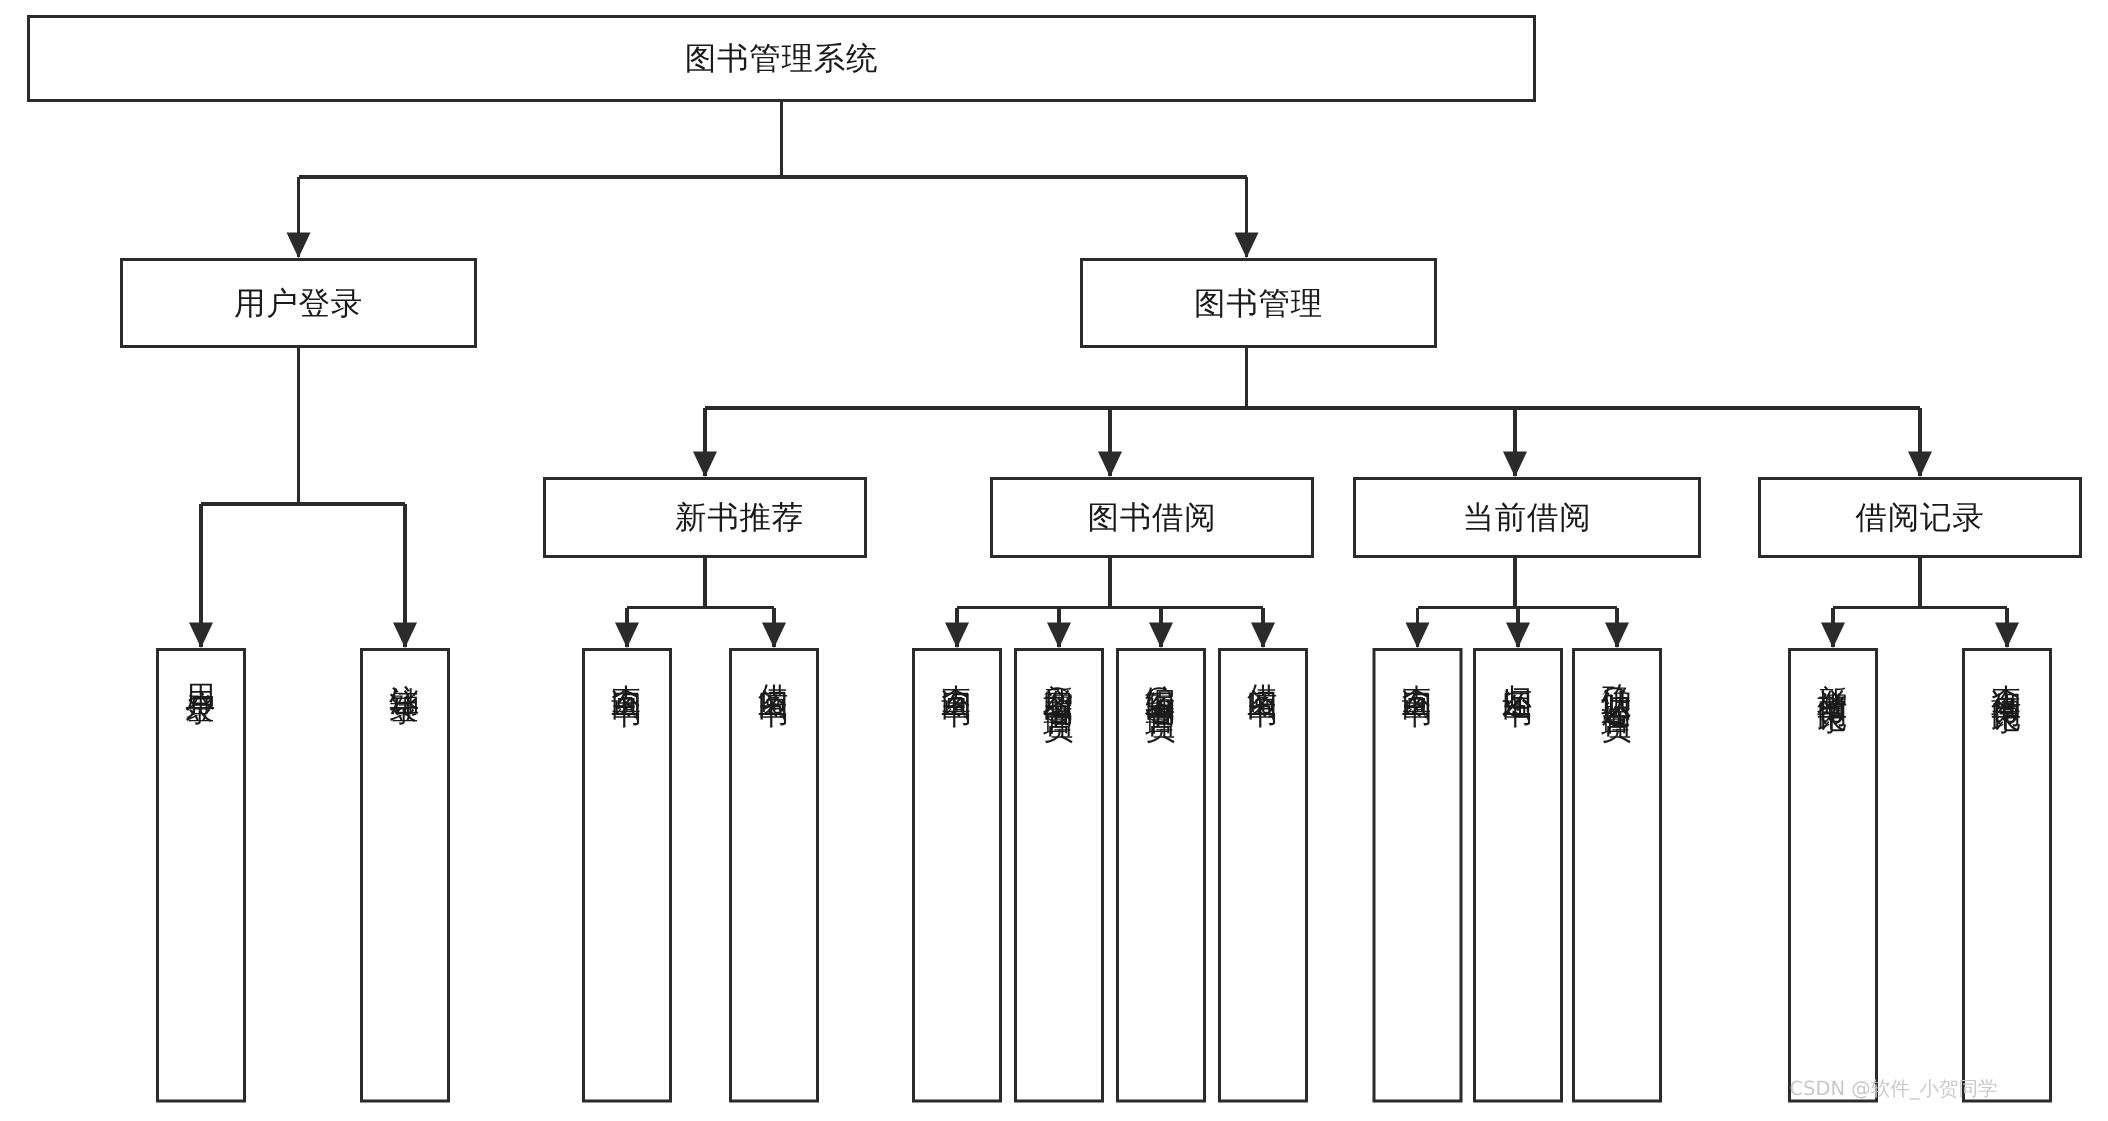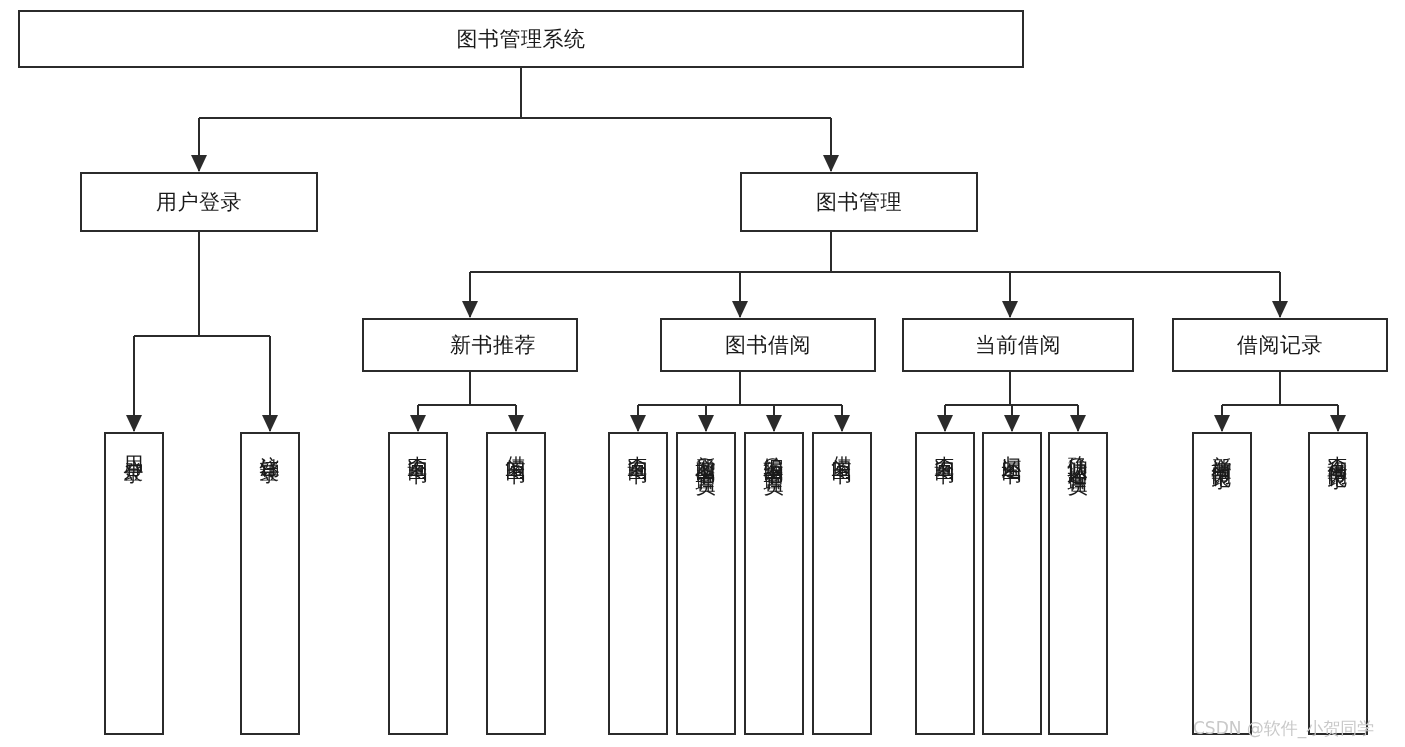"图书管理" div.node-box { left: 740px -> 720px }
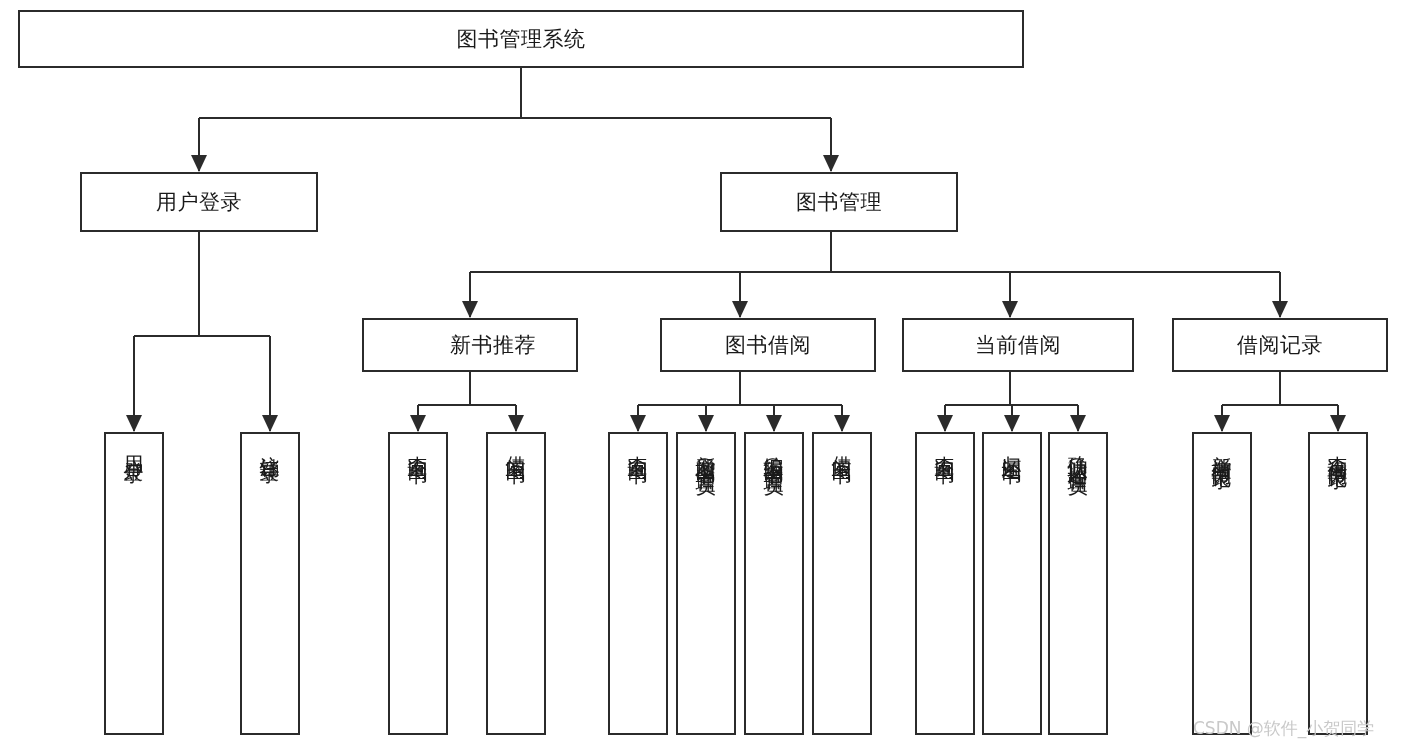"CSDN @软件_小贺同学" #watermark { font-size: 17px -> 13px }
